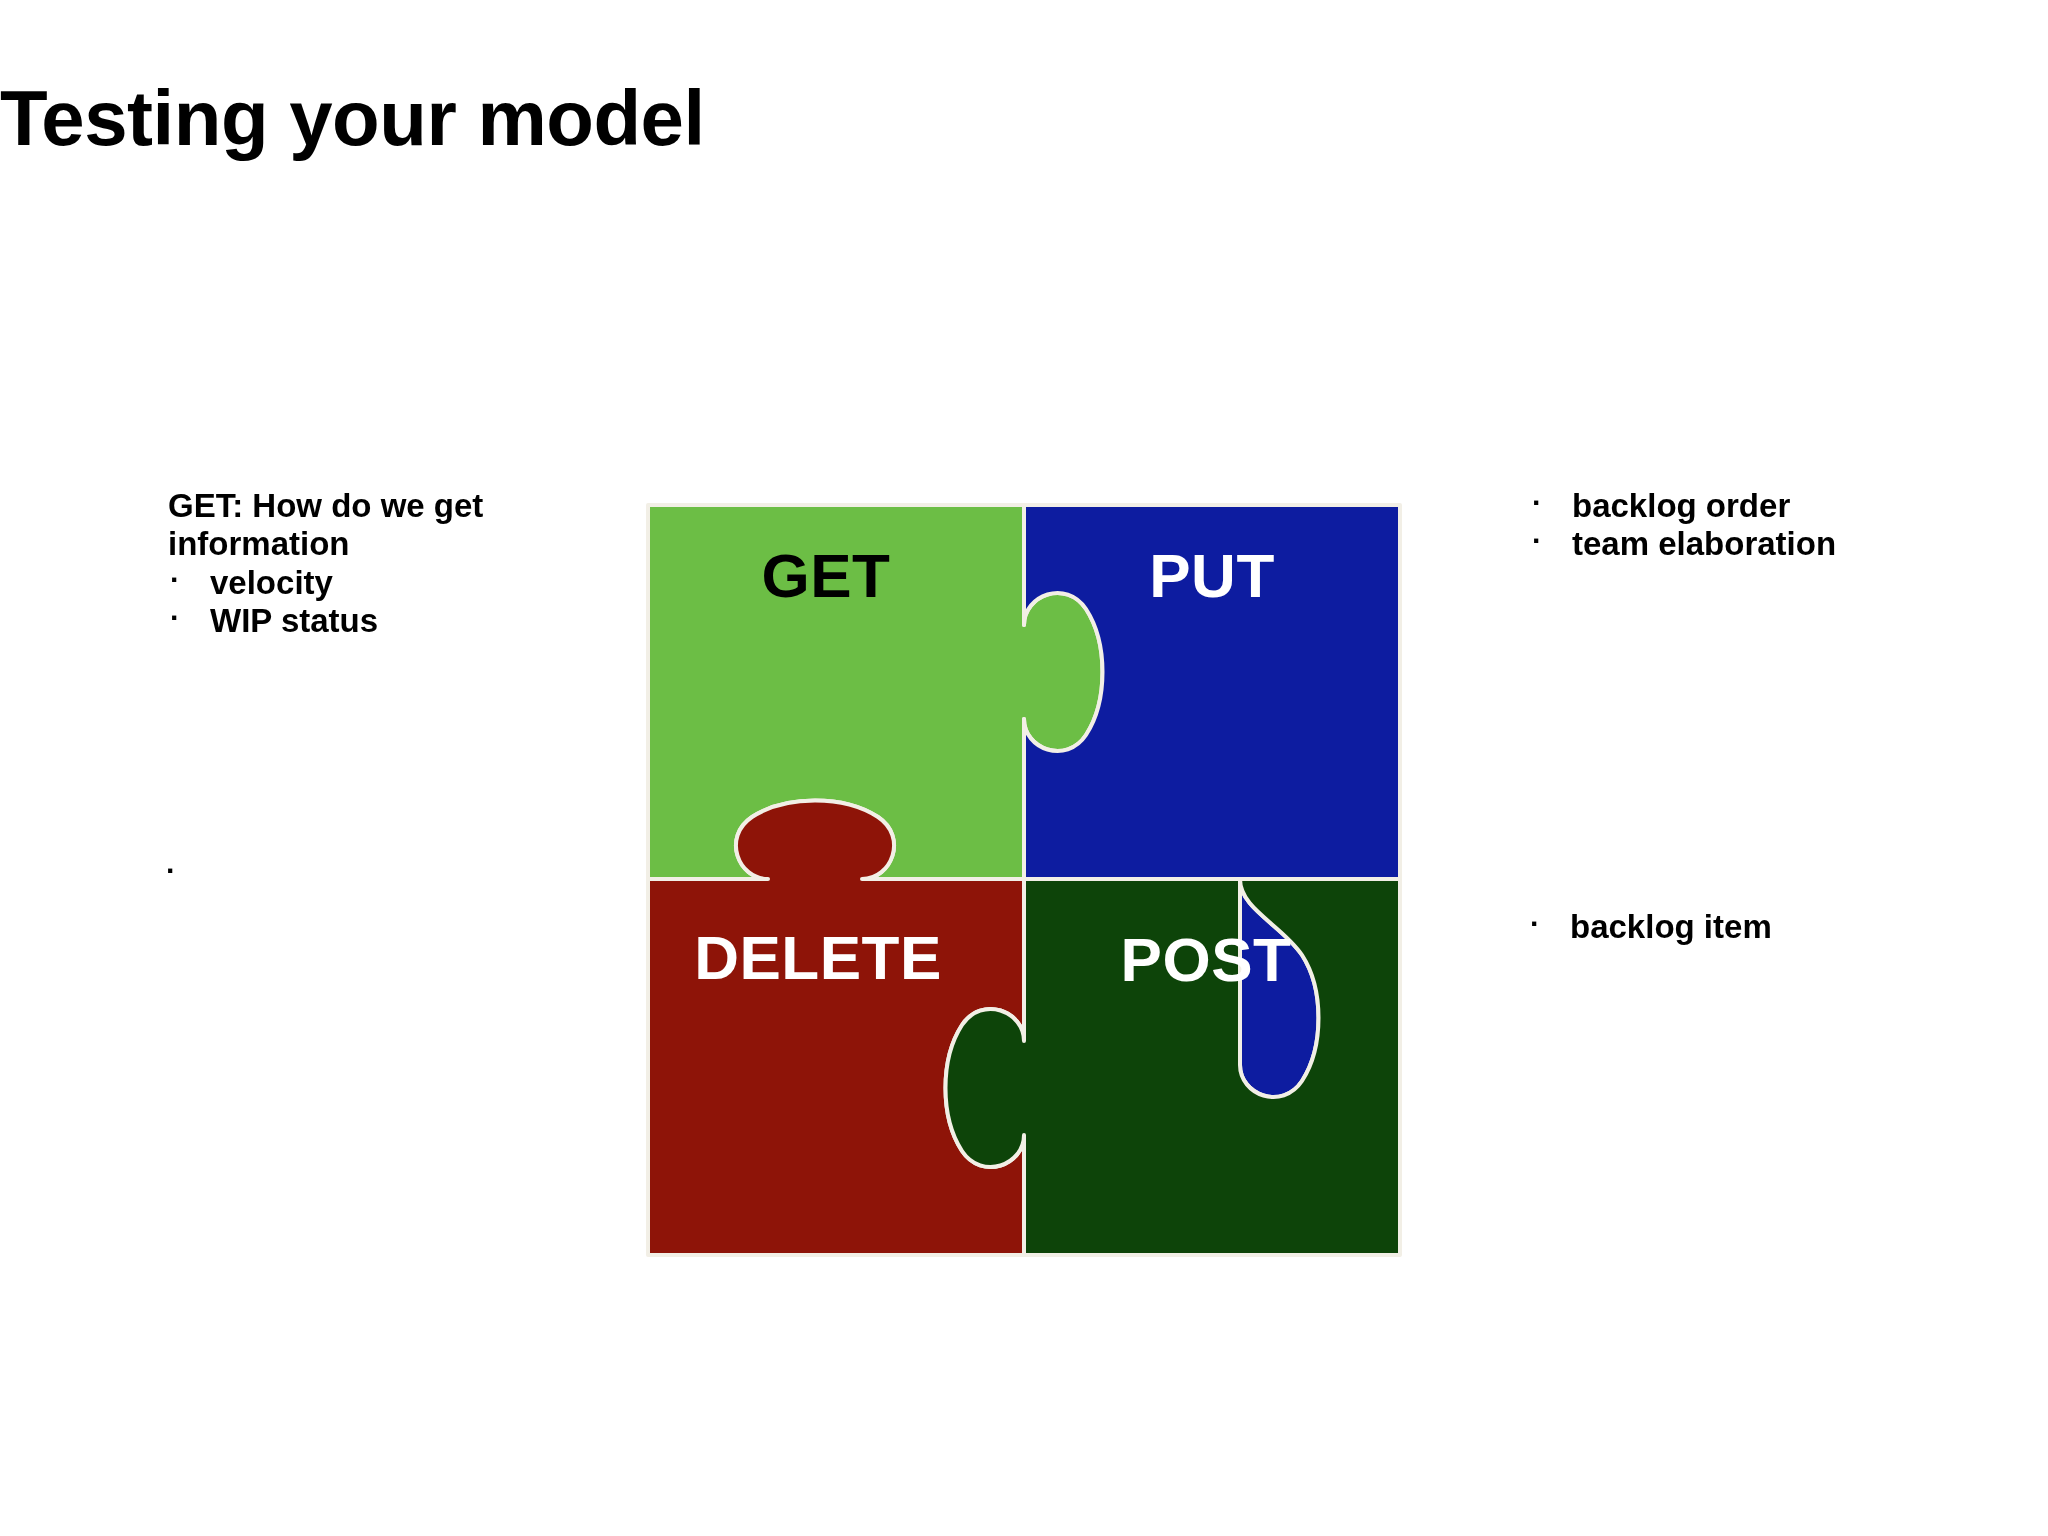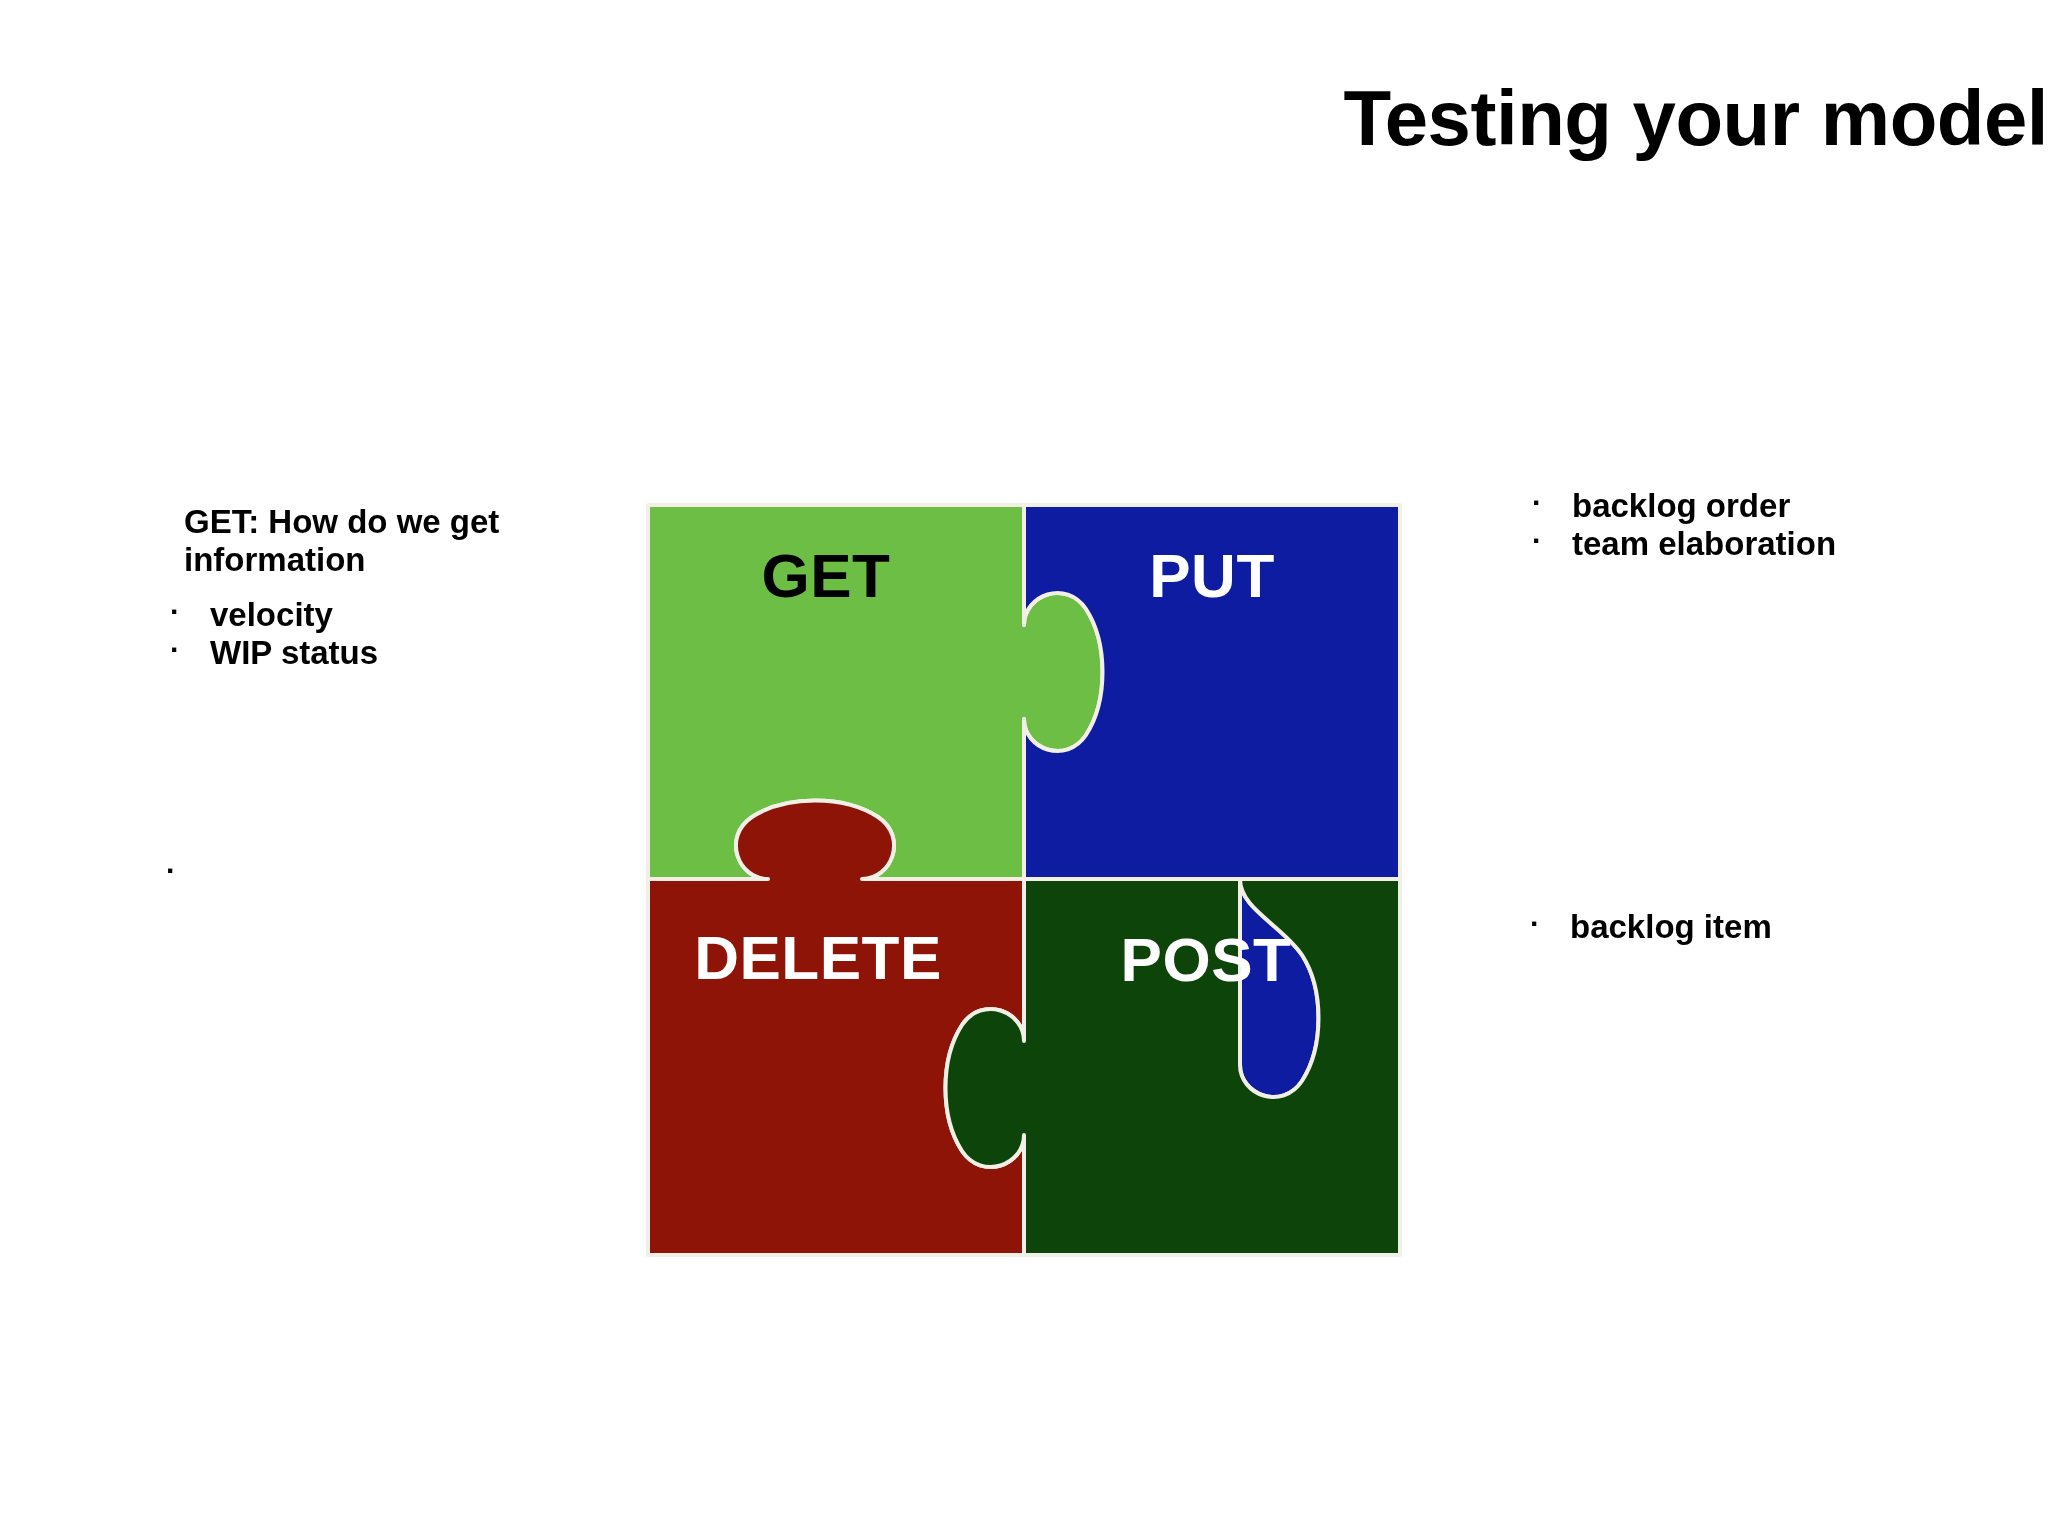"Testing your model" #slide-title { text-align: right -> left }
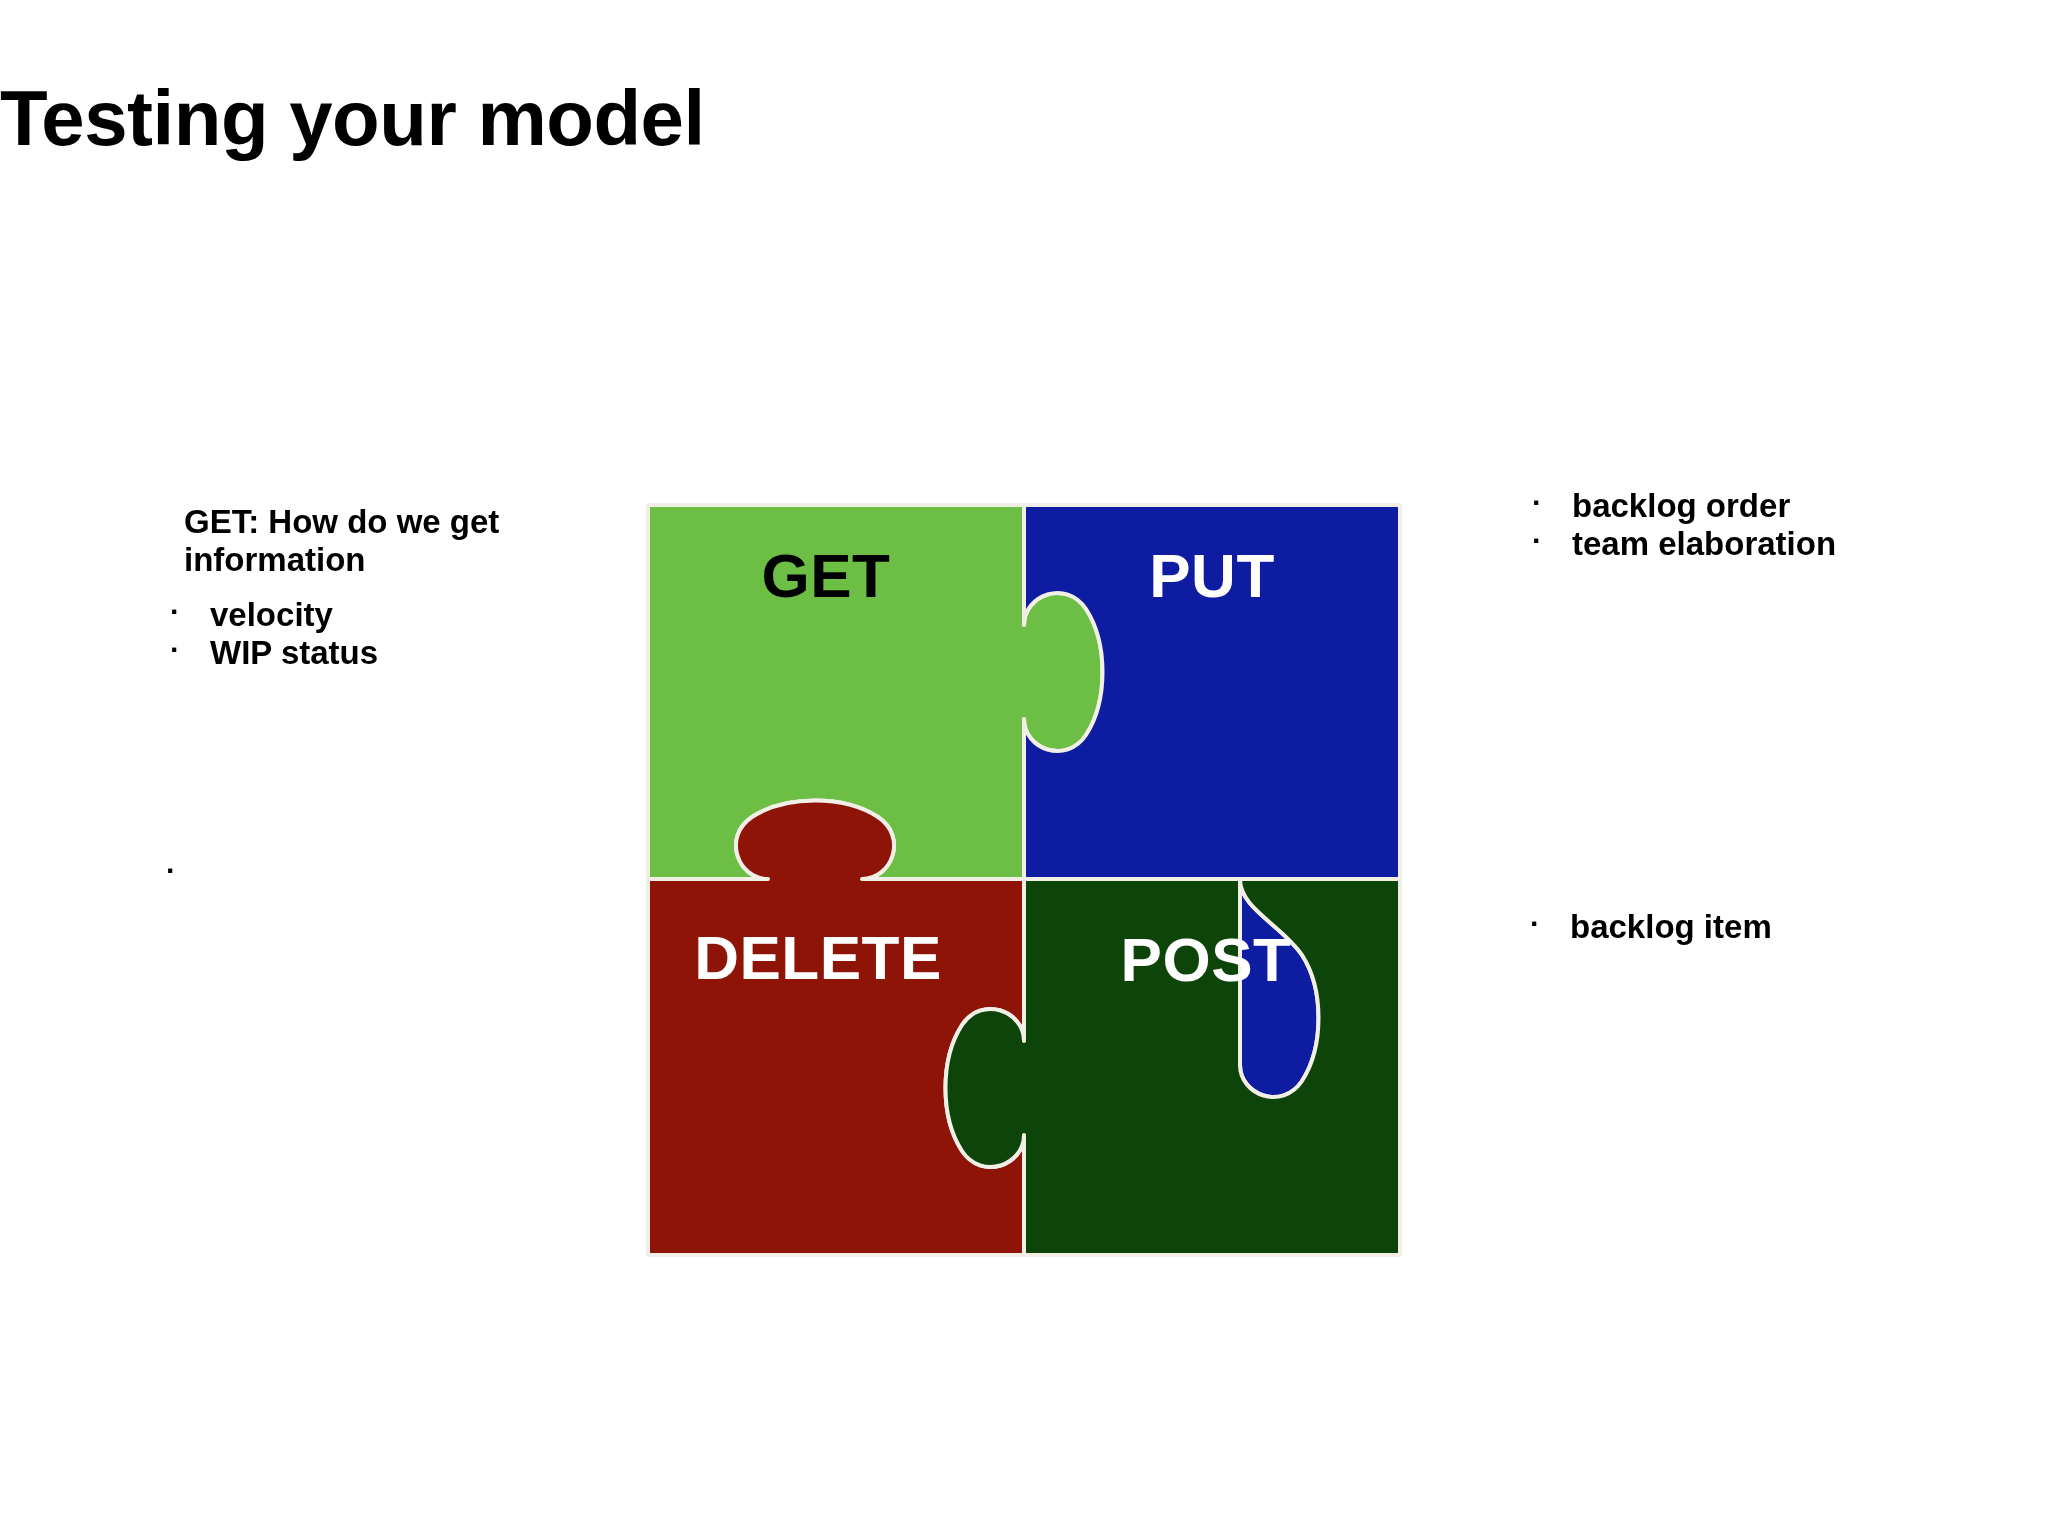"GET: How do we get" .annotation .ann-head { margin: 16px -> 0 }
